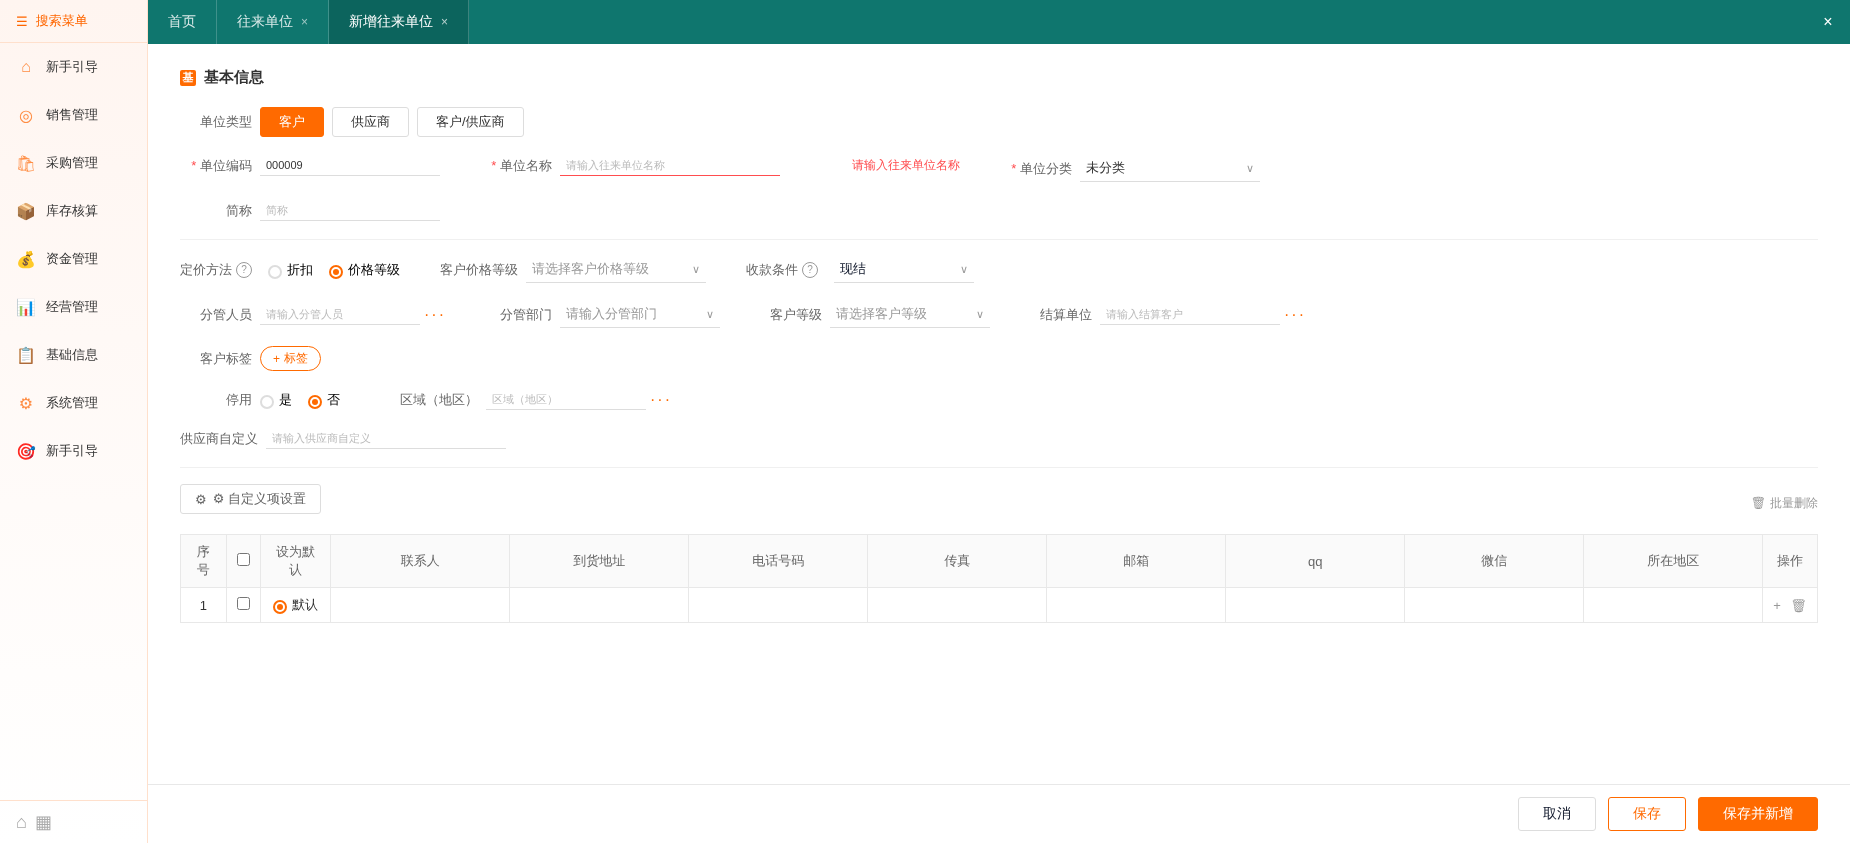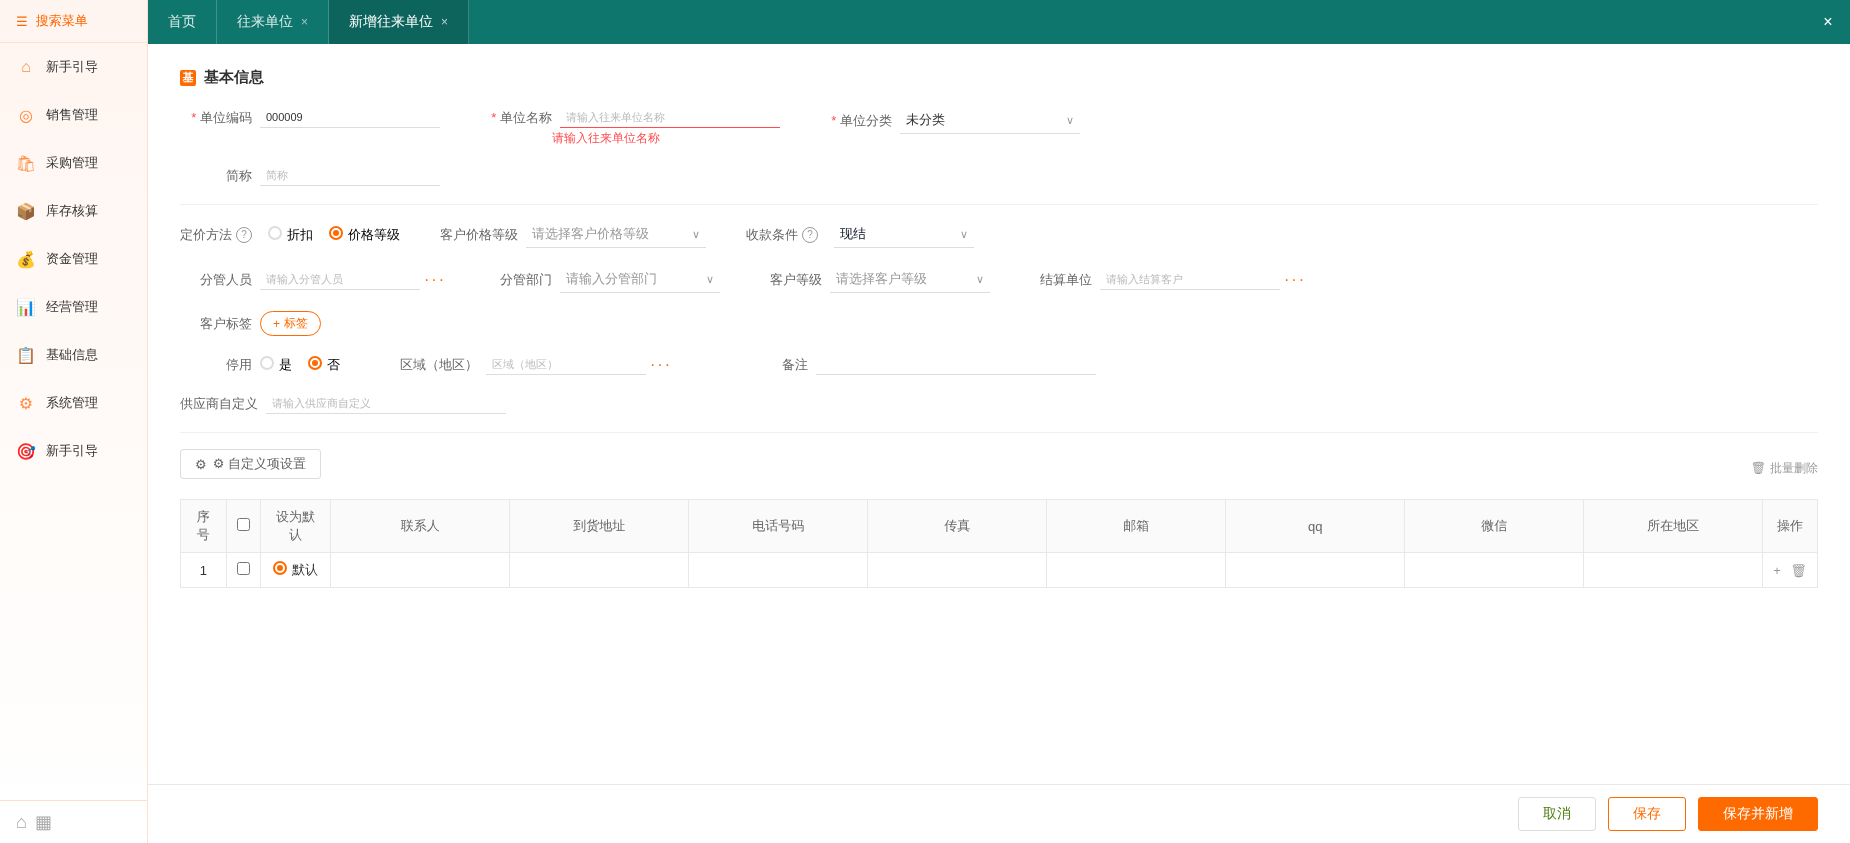"单位类型" div.form-row { html: none -> <div> <div>单位类型</div> <div> <button>客户</button> <button>供应商</button> <button>客户/供应商</button> </div> </div> }
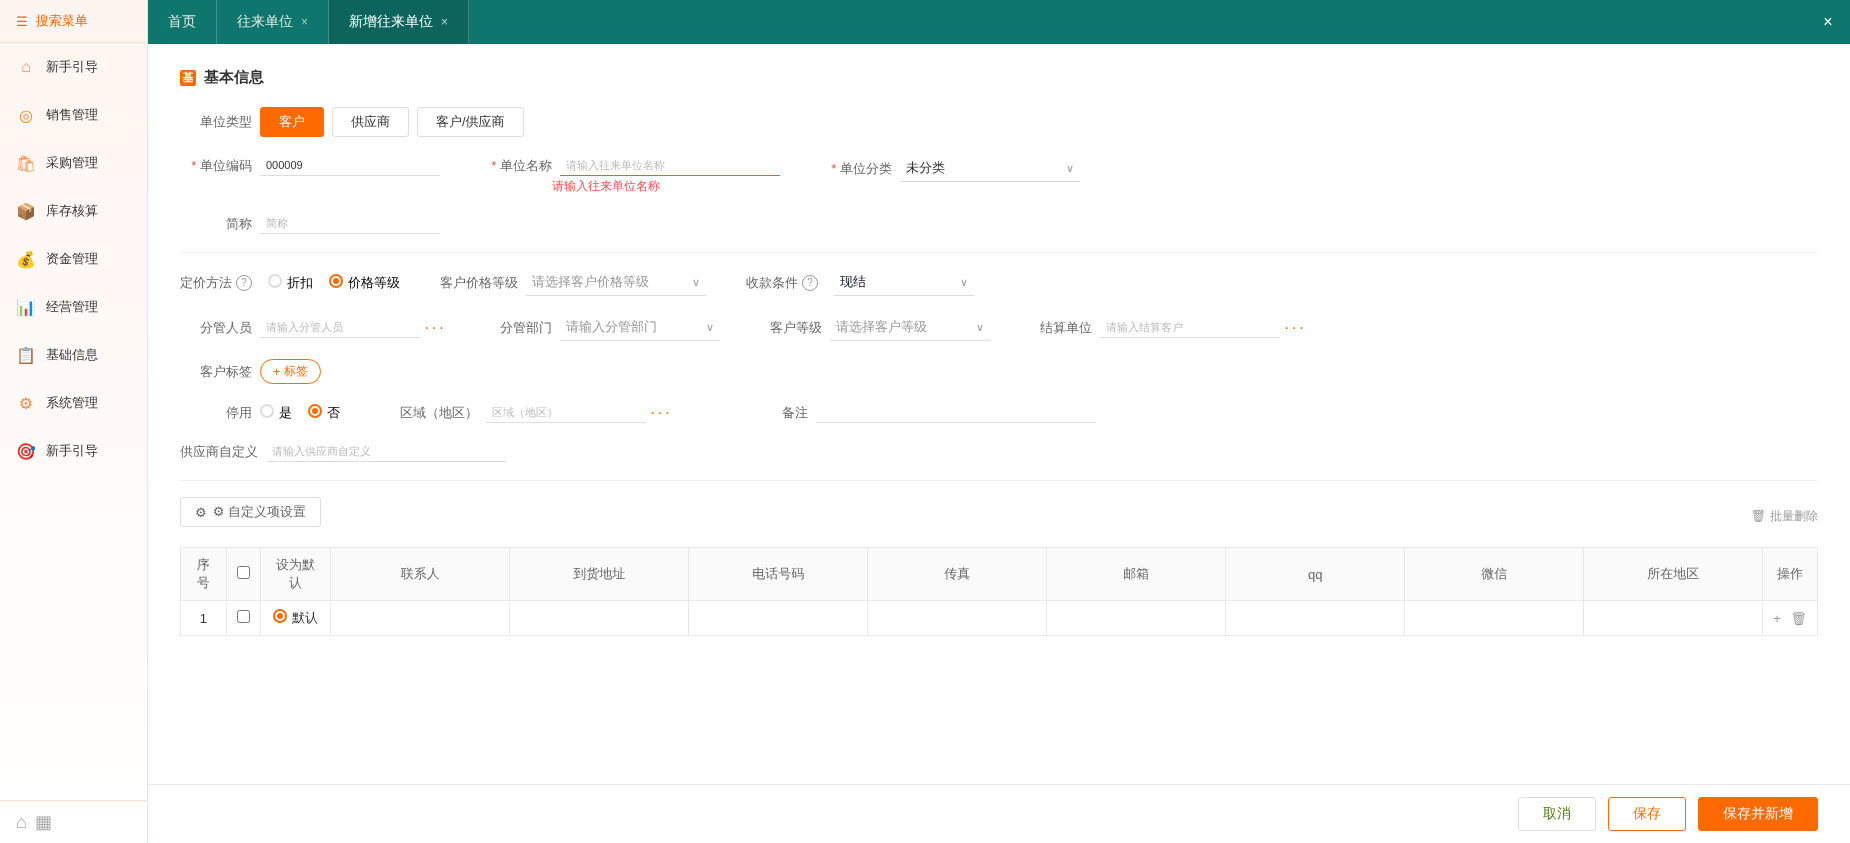"单位名称" .field-item-vert { flex-direction: column -> row }
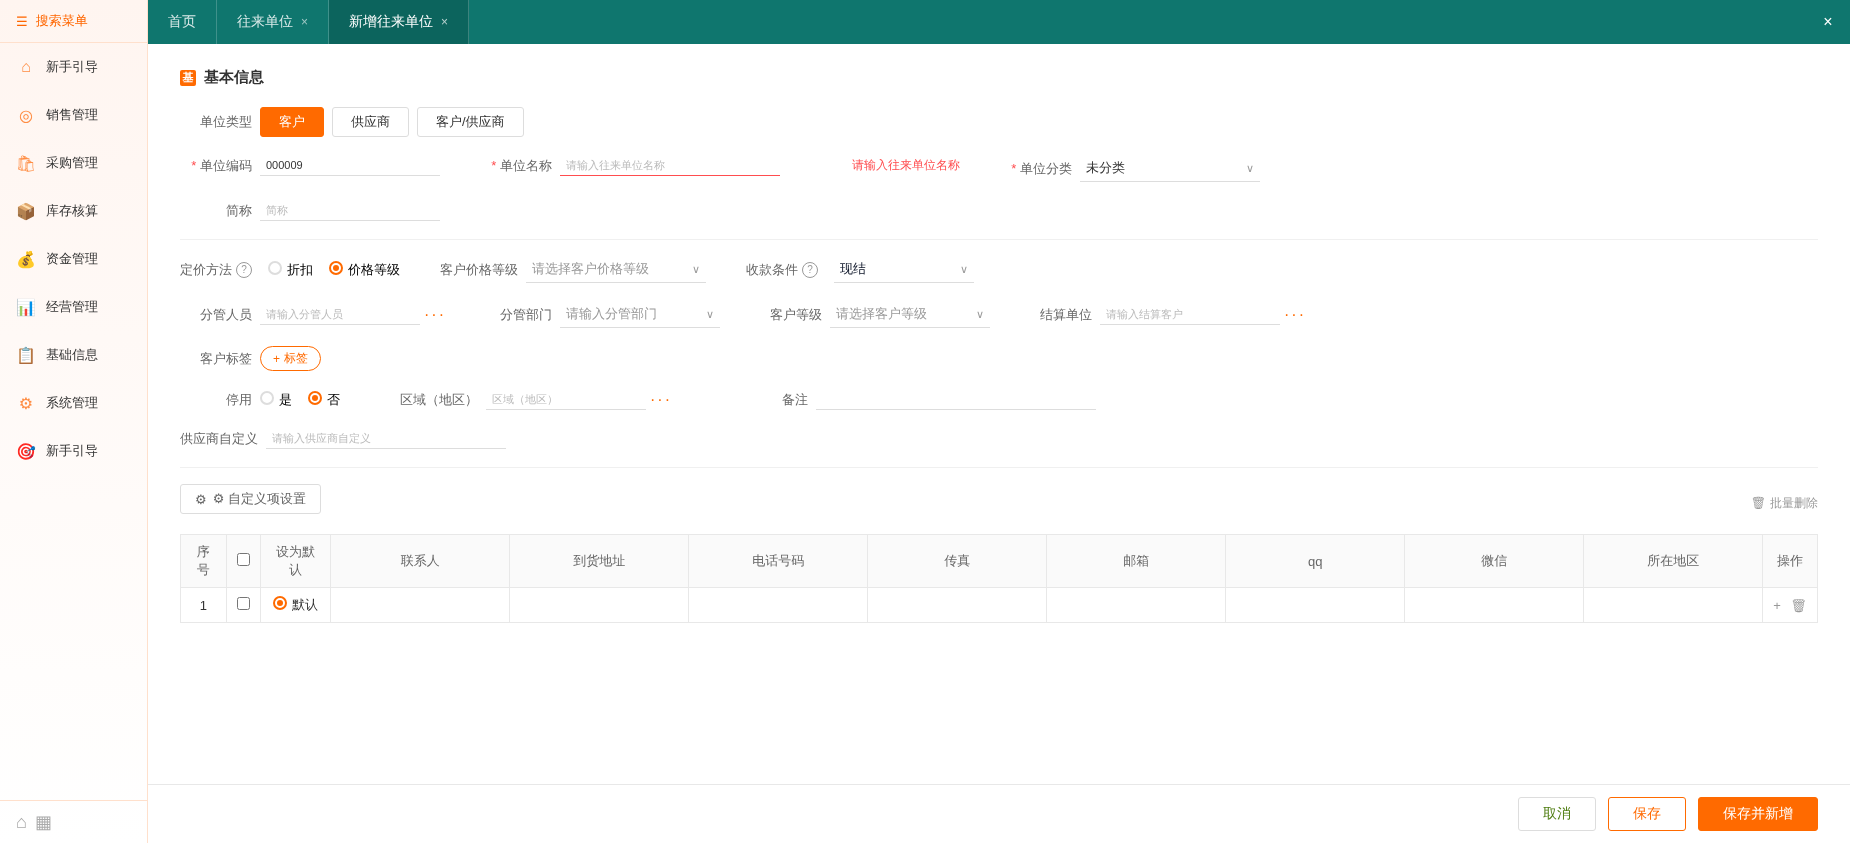"折扣" .radio-item { align-items: flex-start -> flex-end }
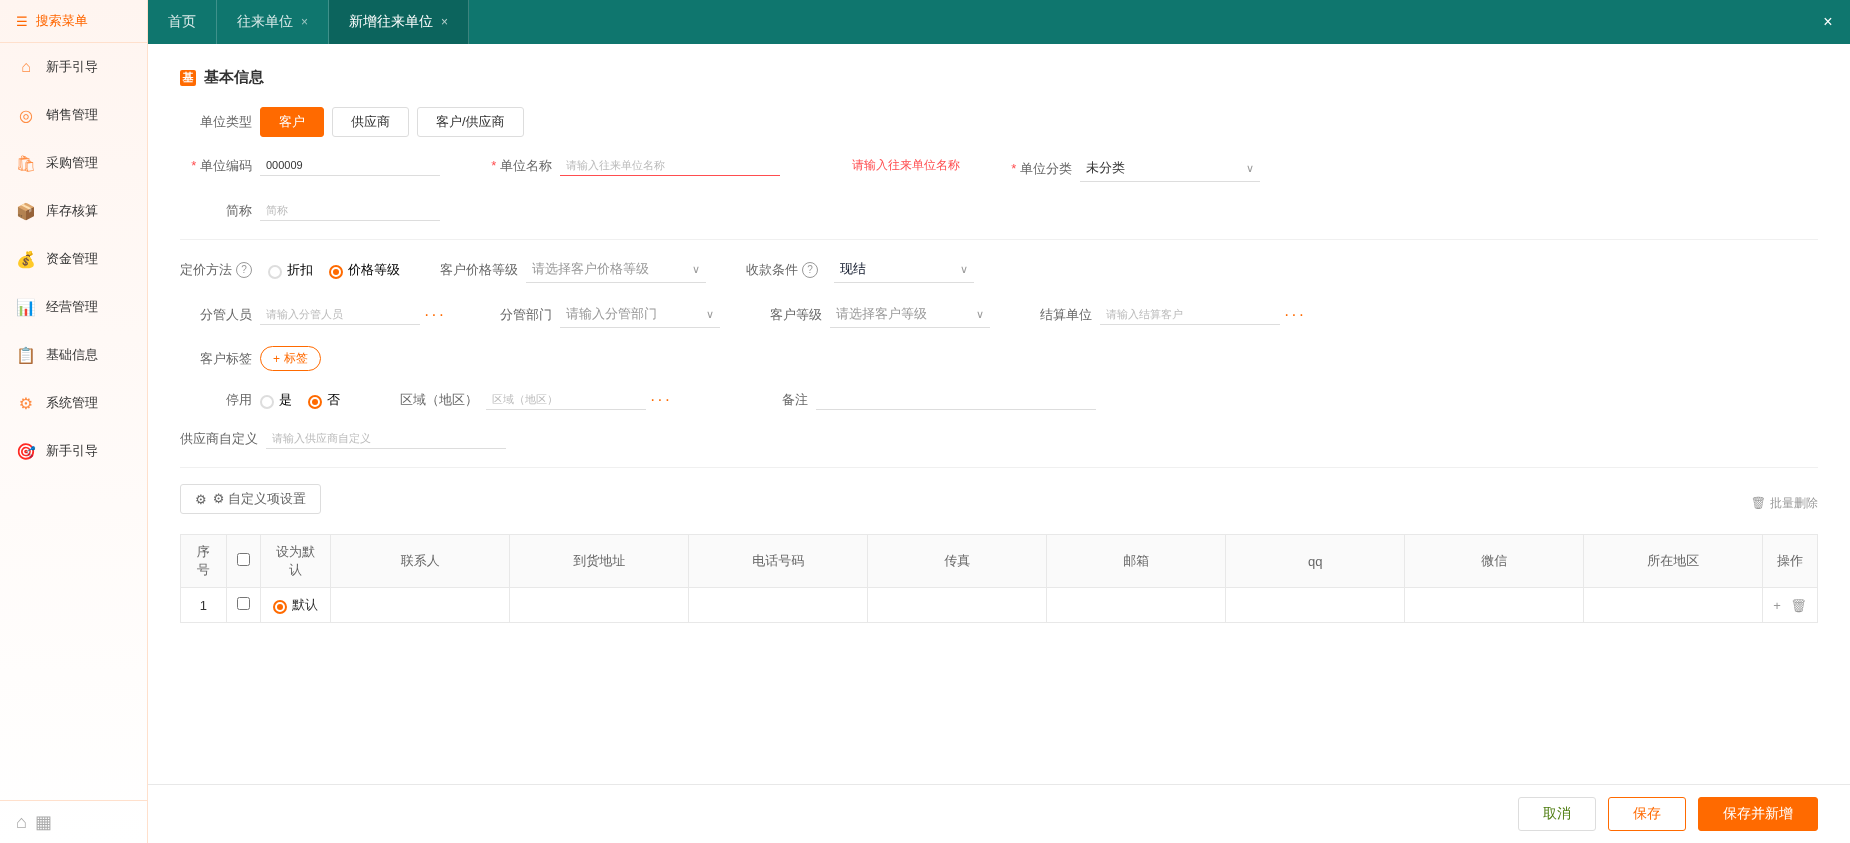"备注" div.field-item { html: <div> <div>备注</div> <input> </div> -> none }
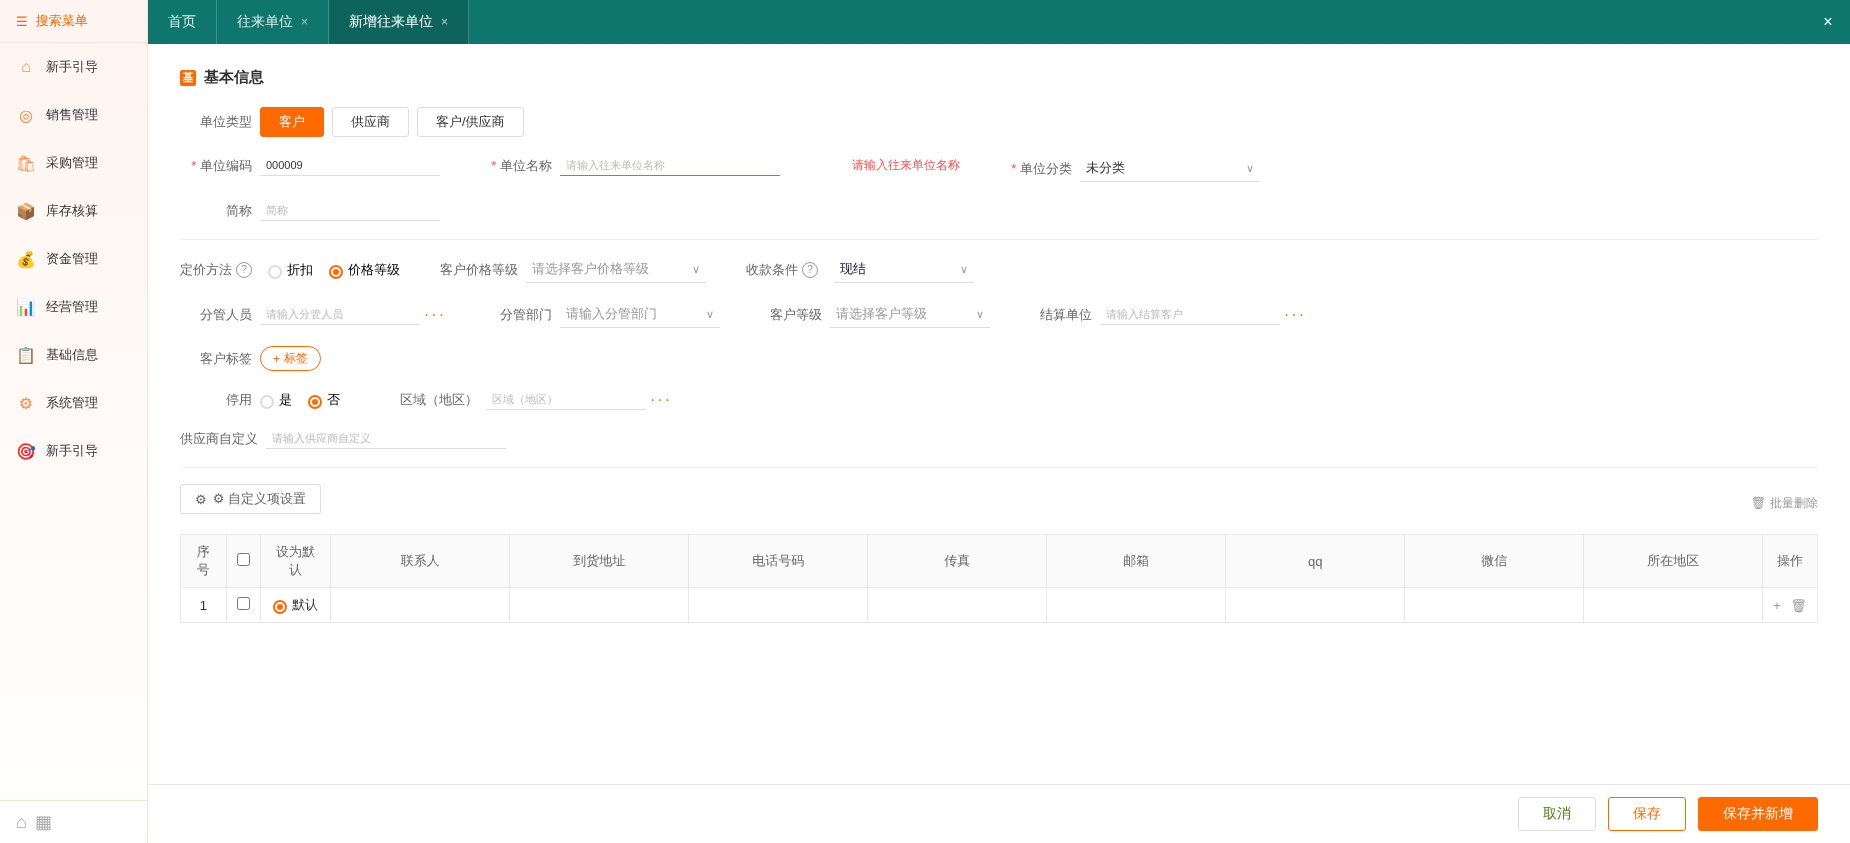"取消" .btn-default { color: #4d7c0f -> #0f172a }
